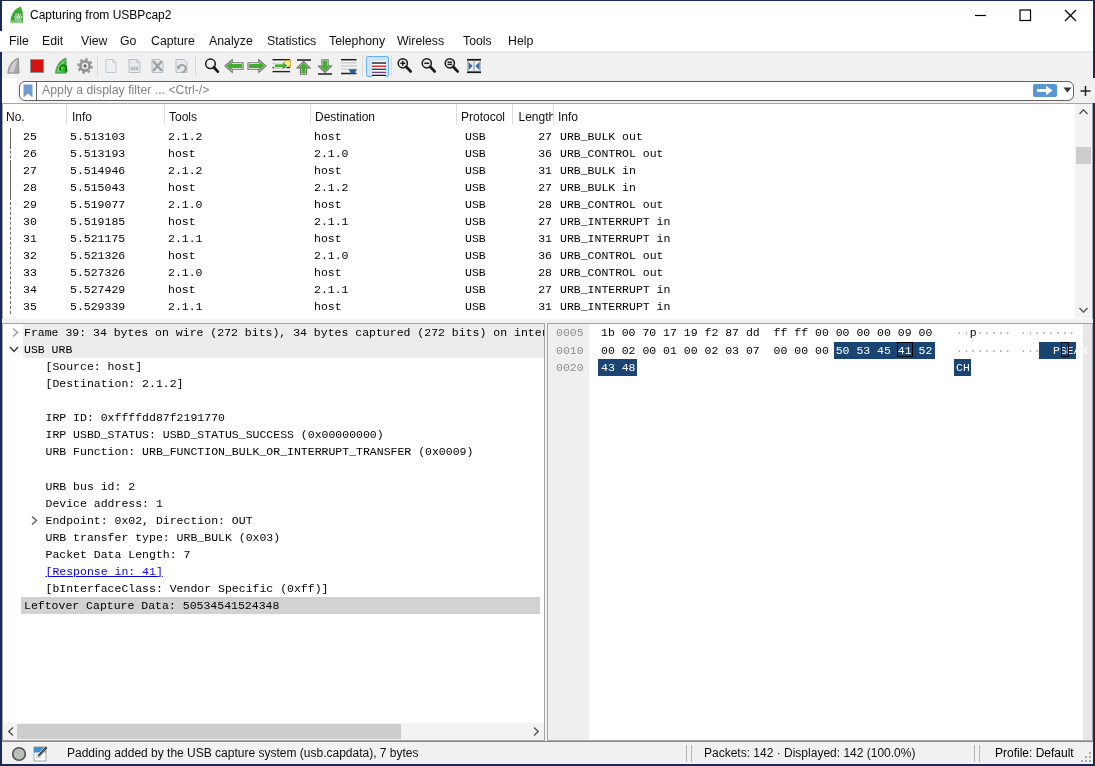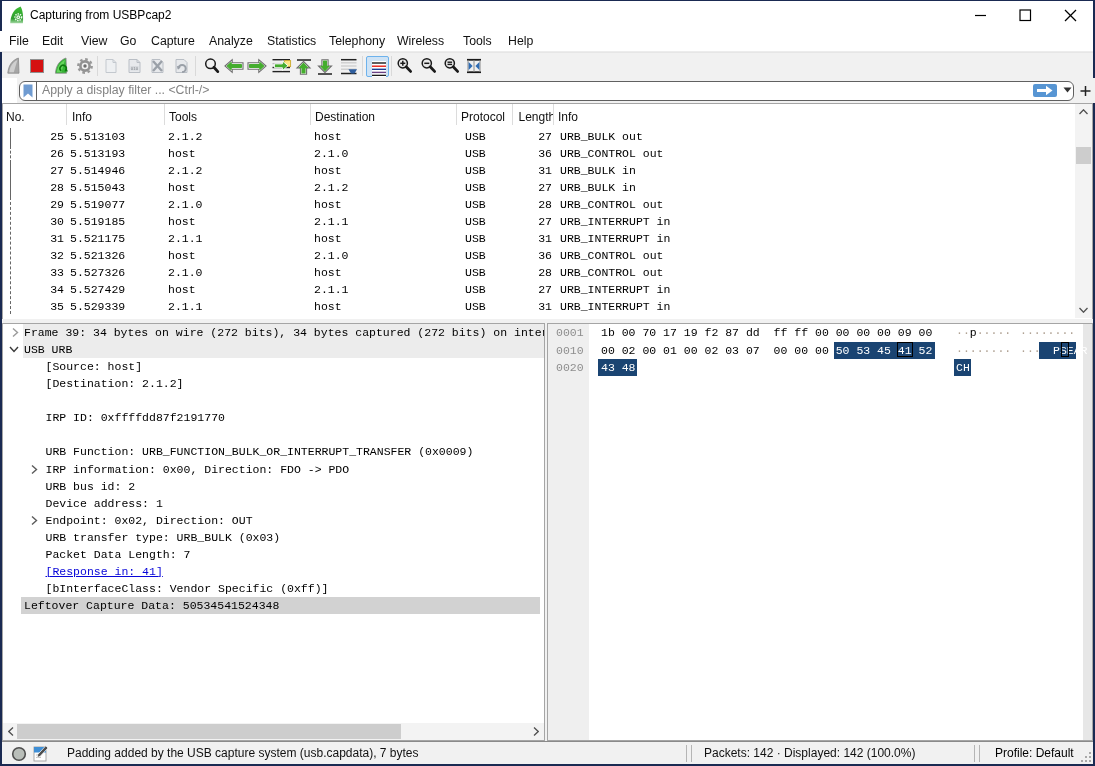"25" .c1 { text-align: right -> none }
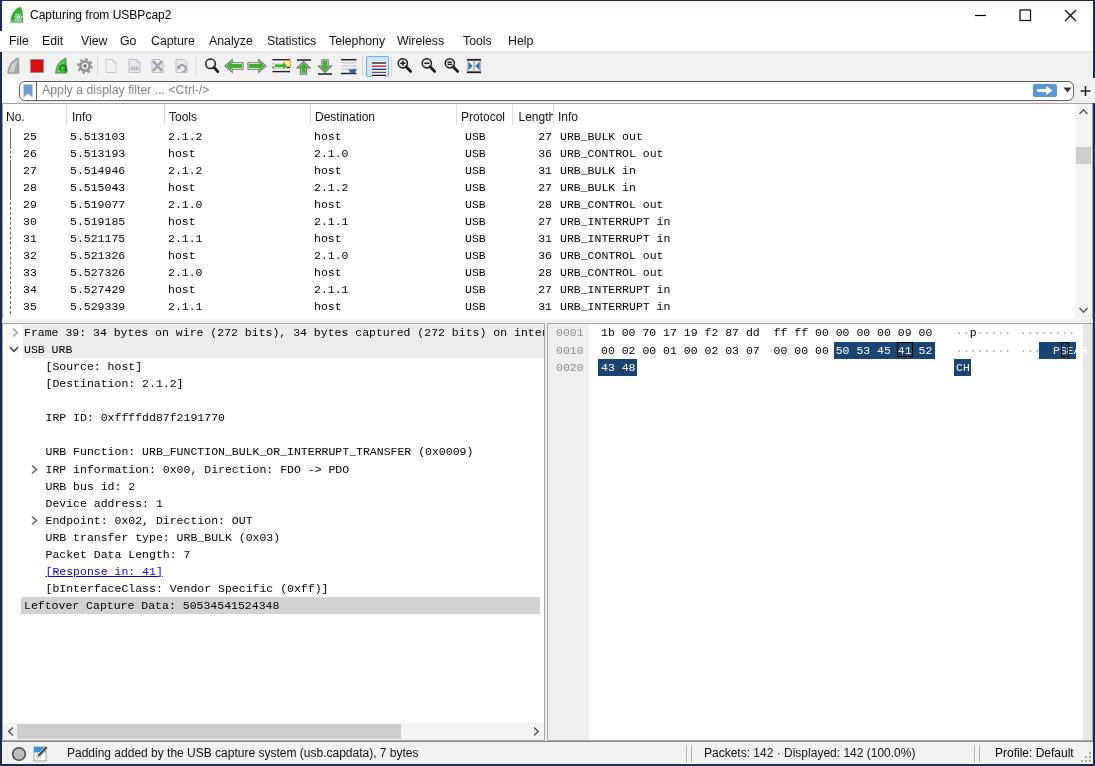"0001" span.dtx { text: 0001 -> 0005 }
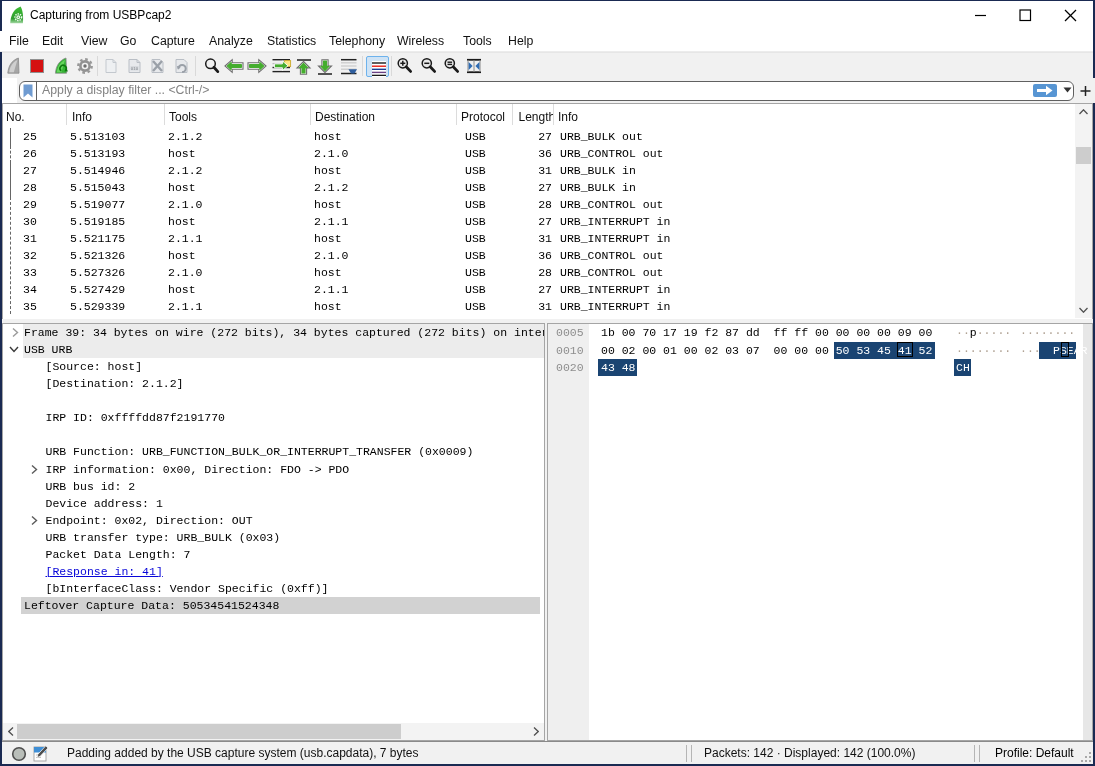"IRP USBD_STATUS: USBD_STATUS_SUCCESS" div.drow { html: none -> <div> <span>IRP USBD_STATUS: USBD_STATUS_SUCCESS (0x00000000)</span> </div> }
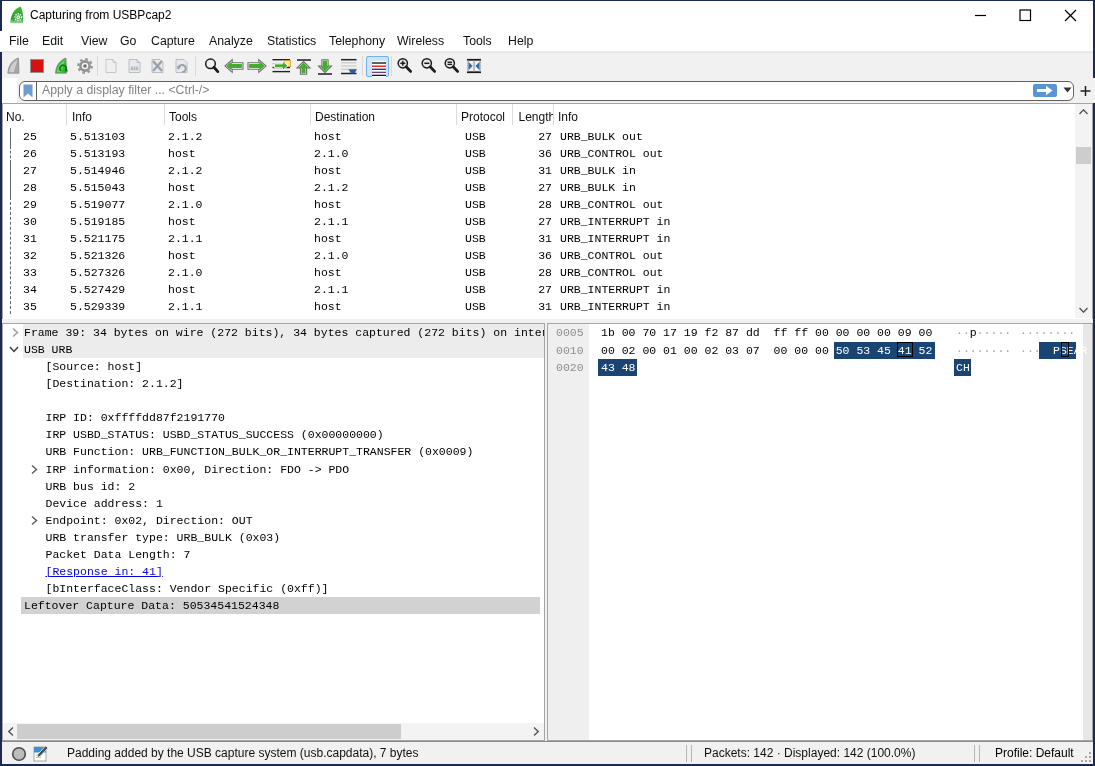"IRP information: 0x00, Direction: FDO" div.drow { html: <div> <svg> <path></path> </svg> <span>IRP information: 0x00, Direction: FDO -&gt; PDO</span> </div> -> none }
